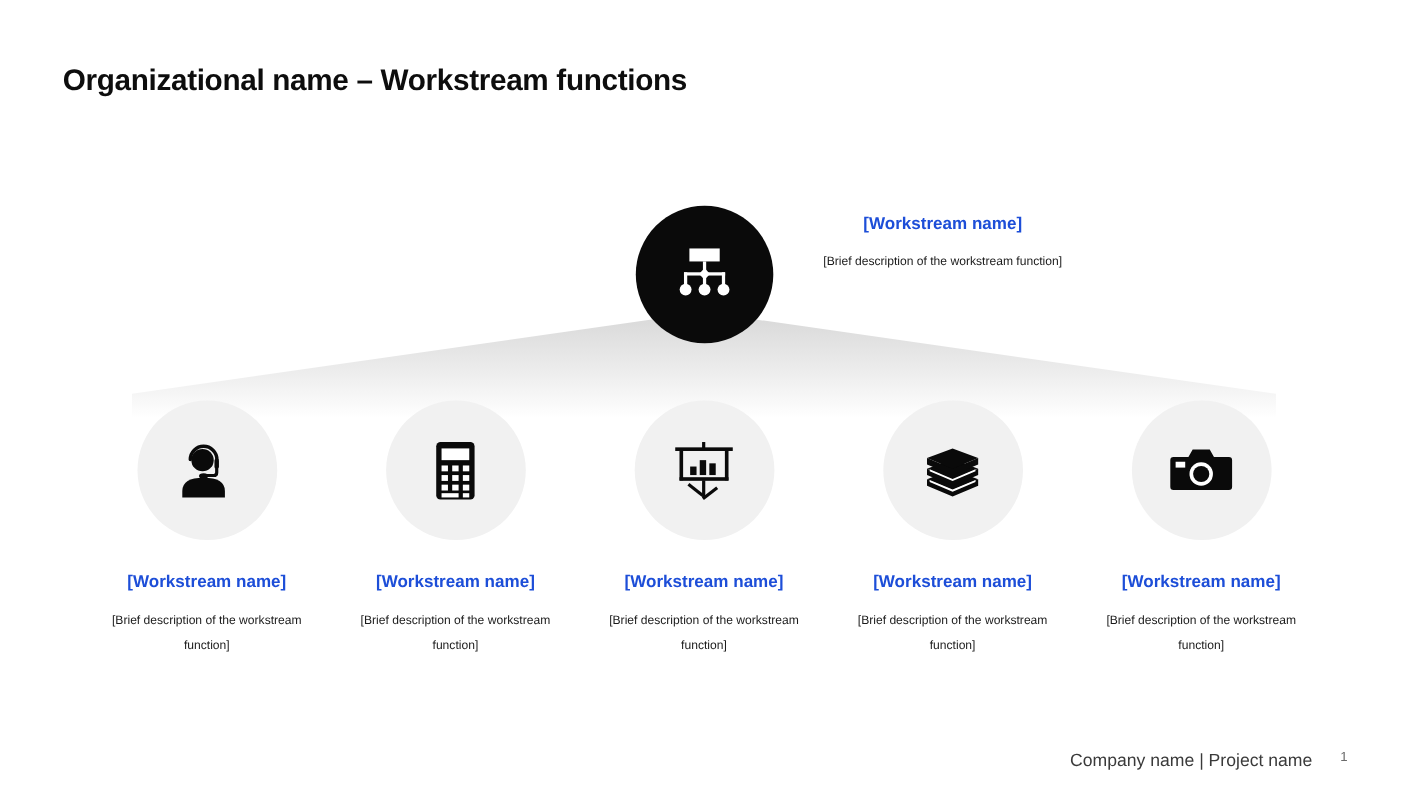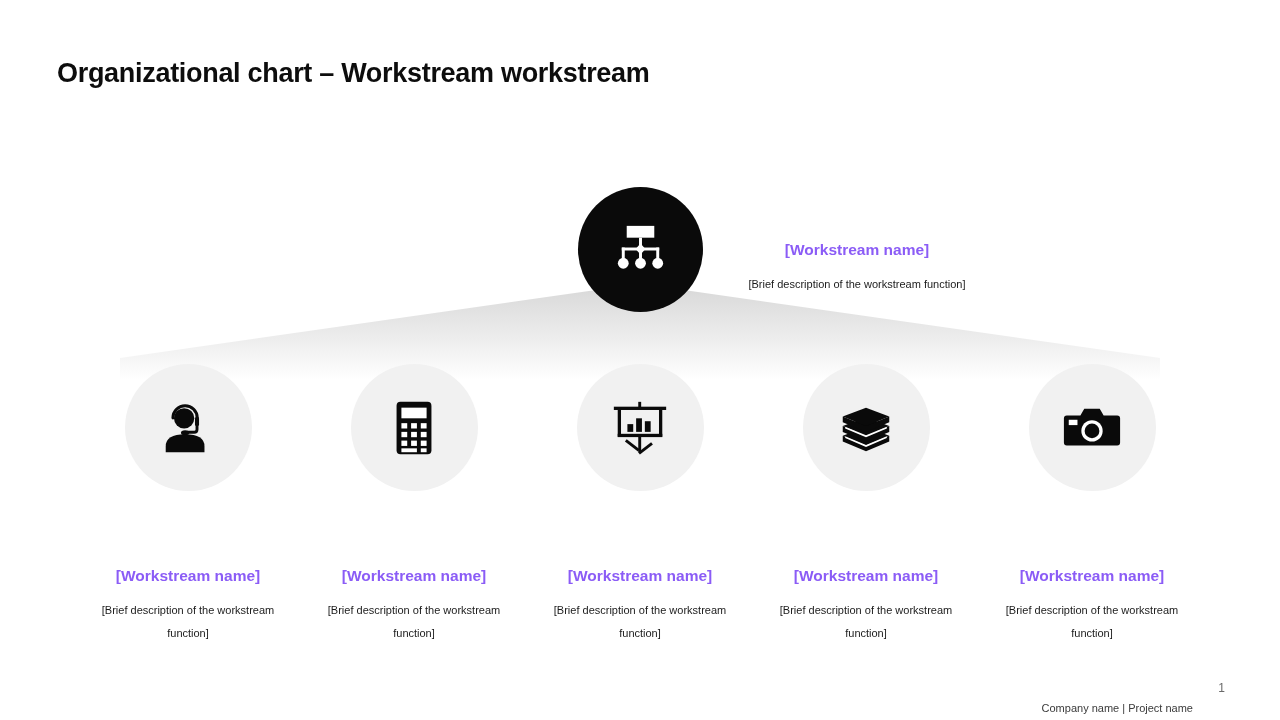"Organizational chart – Workstream" div.slide-title { text: chart – Workstream workstream -> name – Workstream functions }
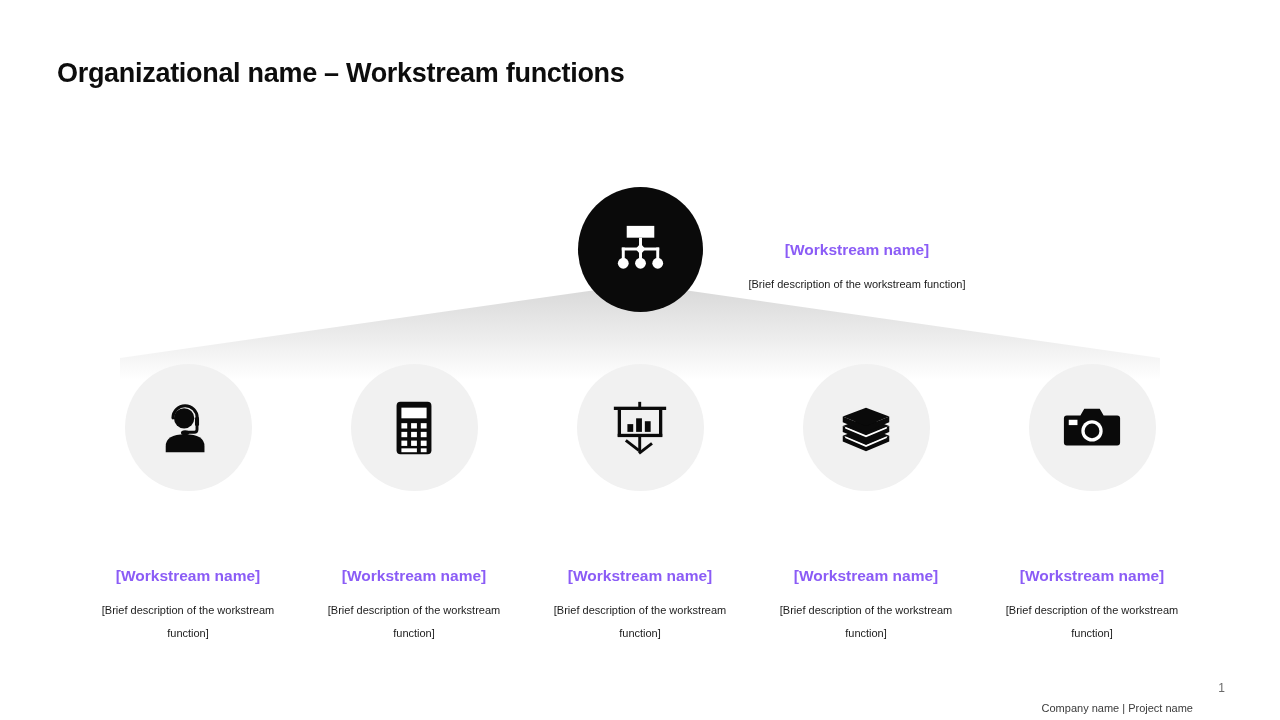"[Workstream name]" .node-name { color: #8b5cf6 -> #1d4ed8; margin-top: 46px -> none }
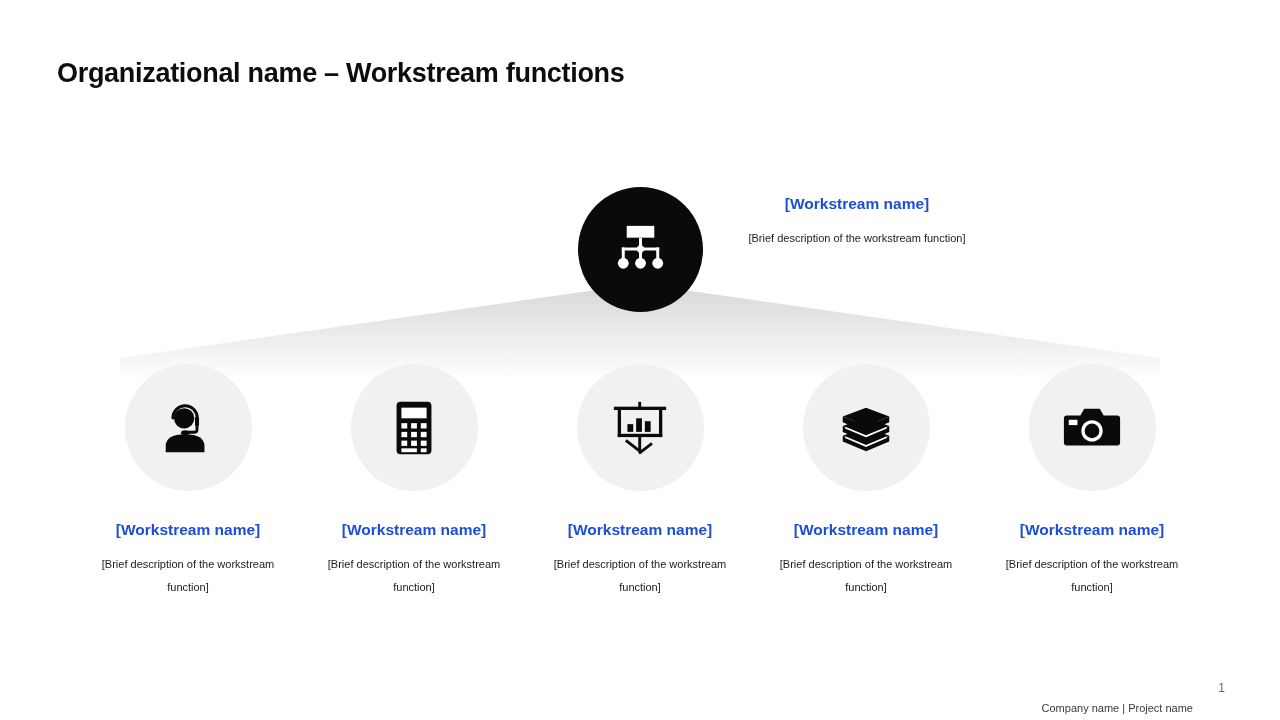"Company name | Project name" .footer-credit { font-size: 11px -> 16px; top: 702px -> 683px }
